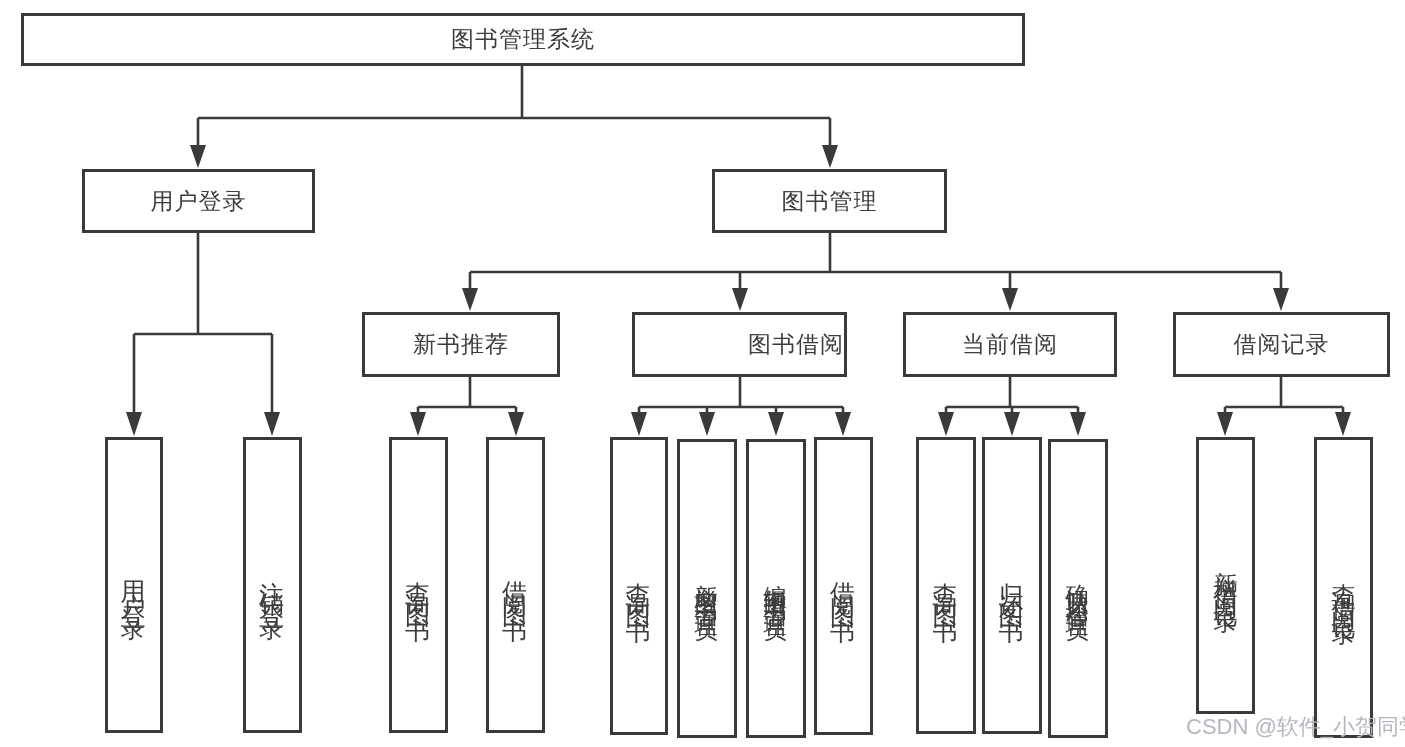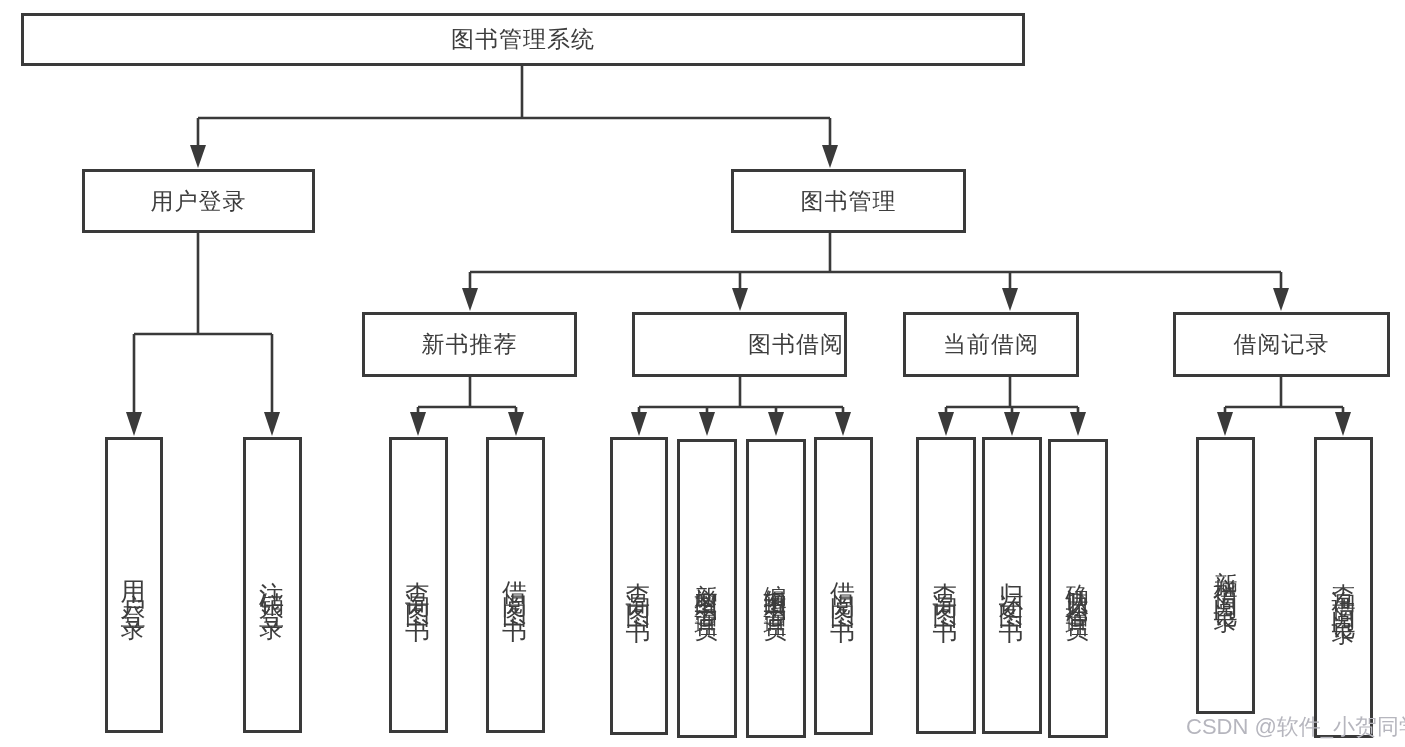"图书管理" div.box { left: 731px -> 712px }
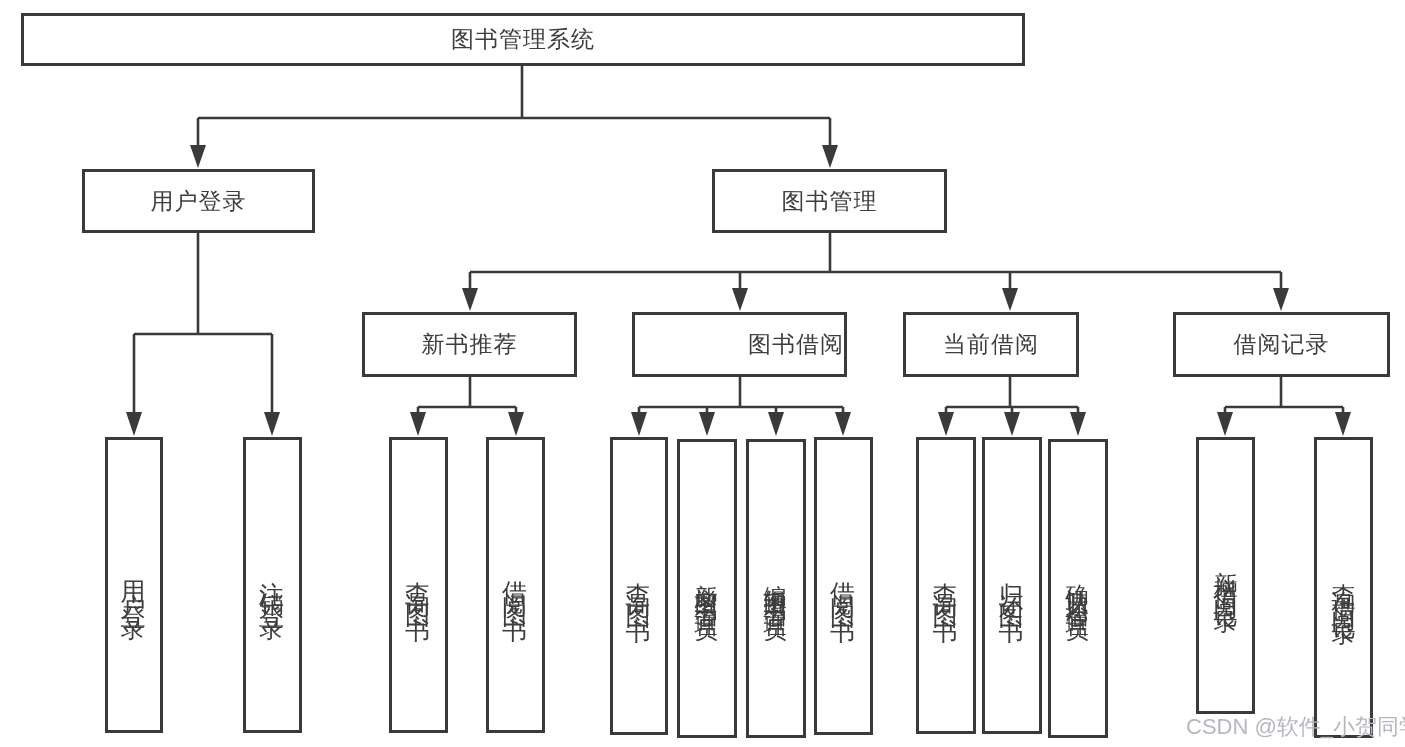"新书推荐" div.box { width: 215px -> 198px }
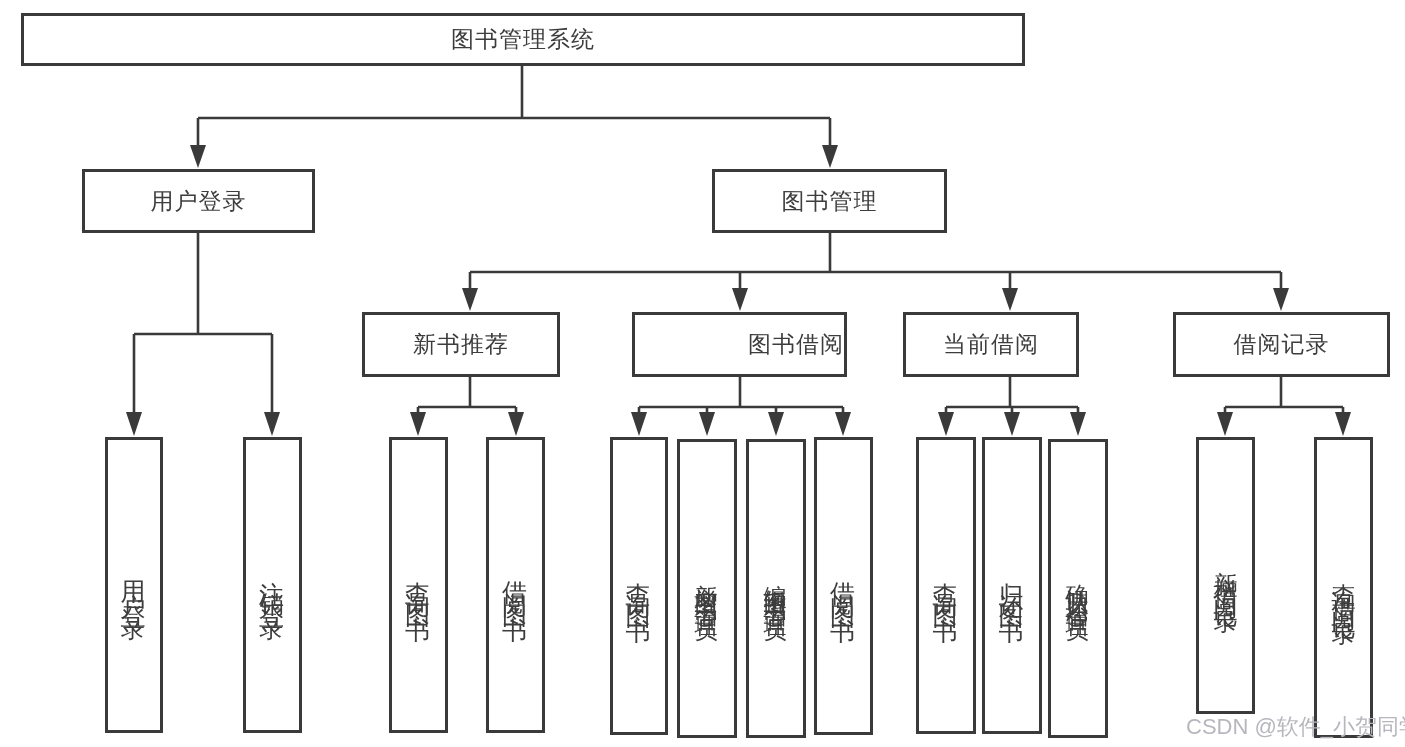"当前借阅" div.box { width: 176px -> 214px }
